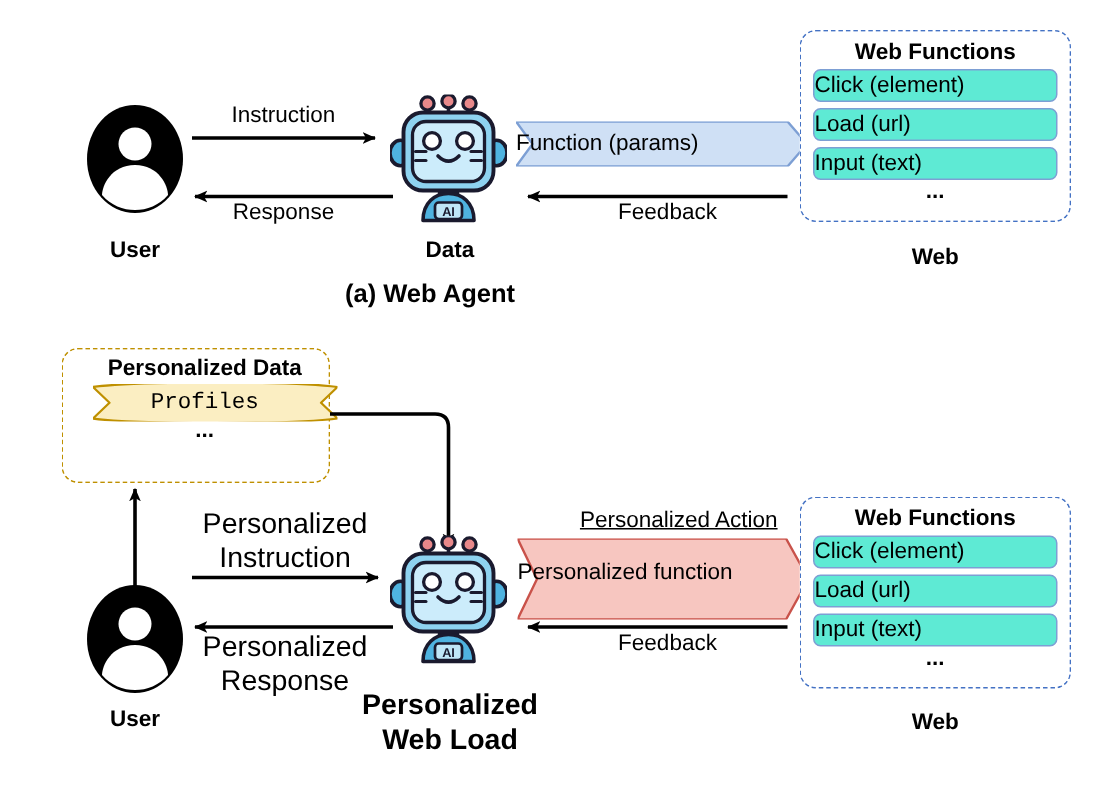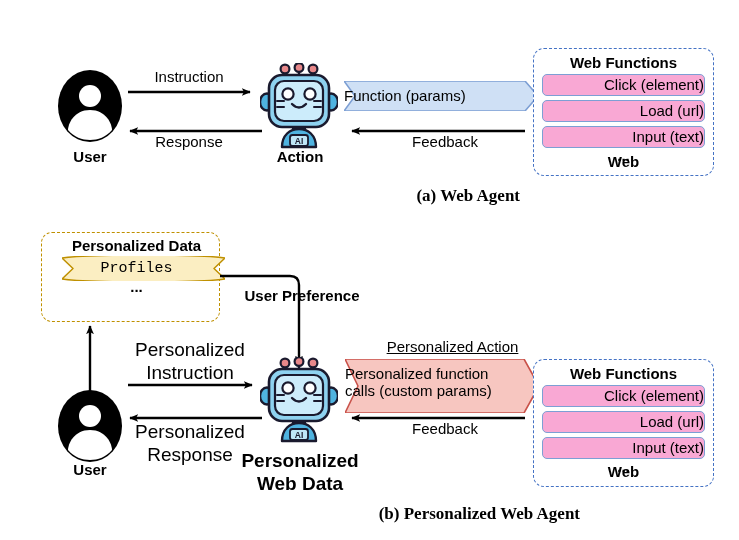"Web Functions" .webbox { margin-top: 28px -> none }
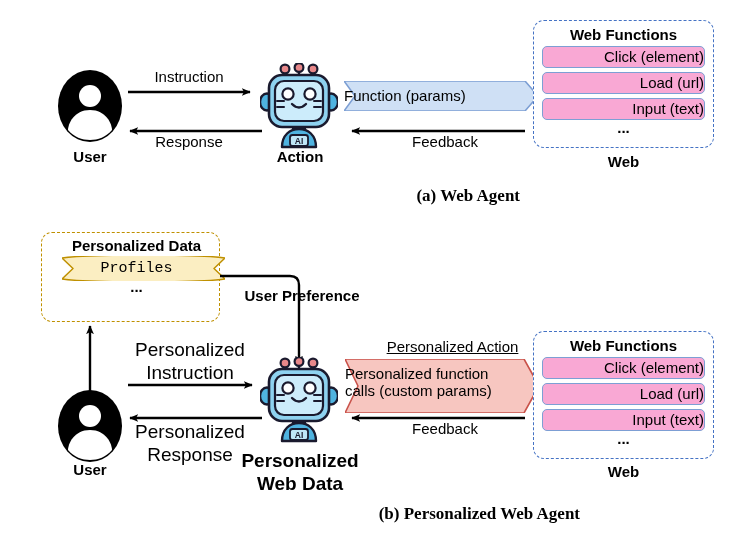"Click (element)" .fnbtn { background: #f9a8d4 -> #5eead4; text-align: right -> left }
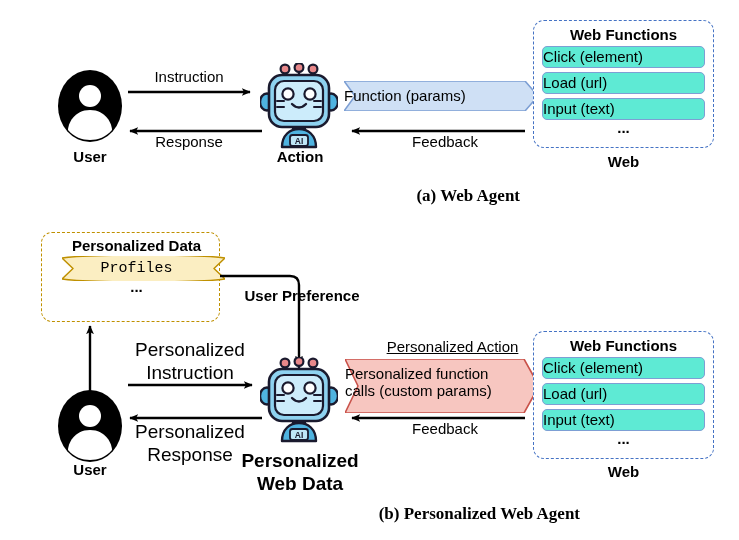"User" .bold { margin-top: none -> 10px }
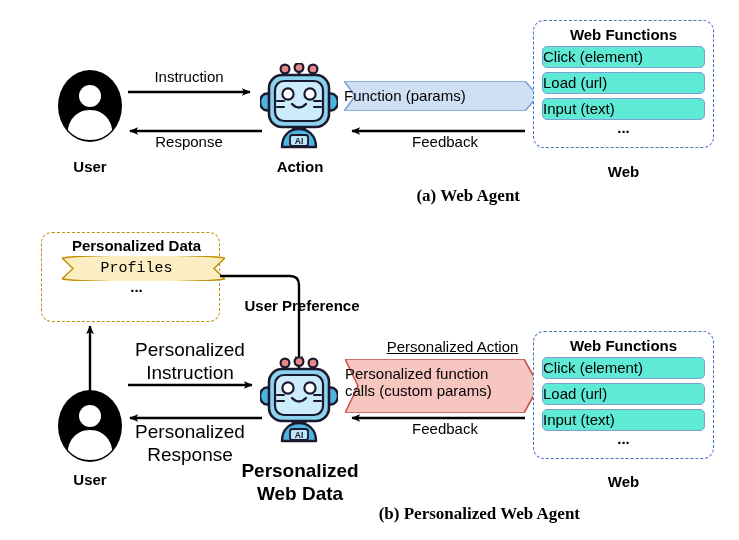"Action" div.abs { text: Action -> Data }
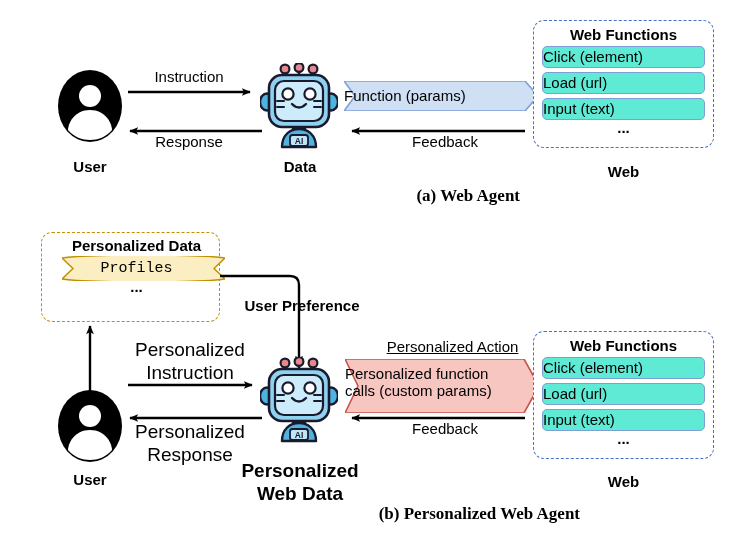"(a) Web Agent" .caption { font-family: Liberation Serif, serif -> Liberation Sans, sans-serif; text-align: right -> left }
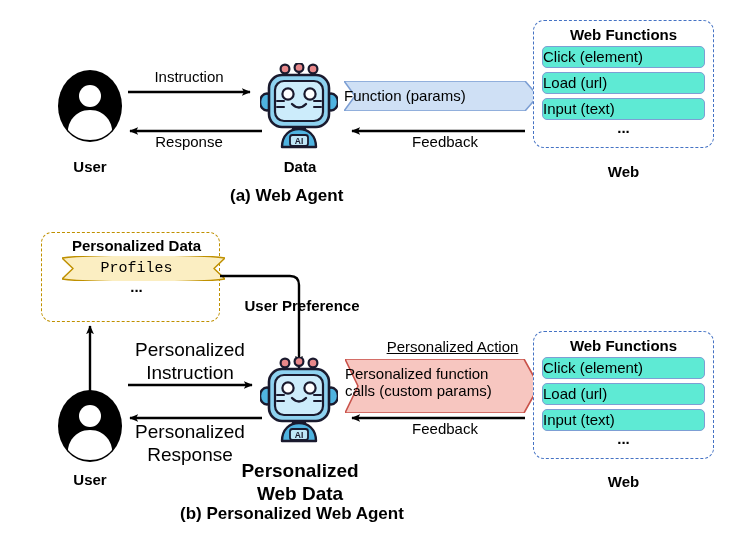"User Preference" div.abs { html: <div>User Preference</div> -> none }
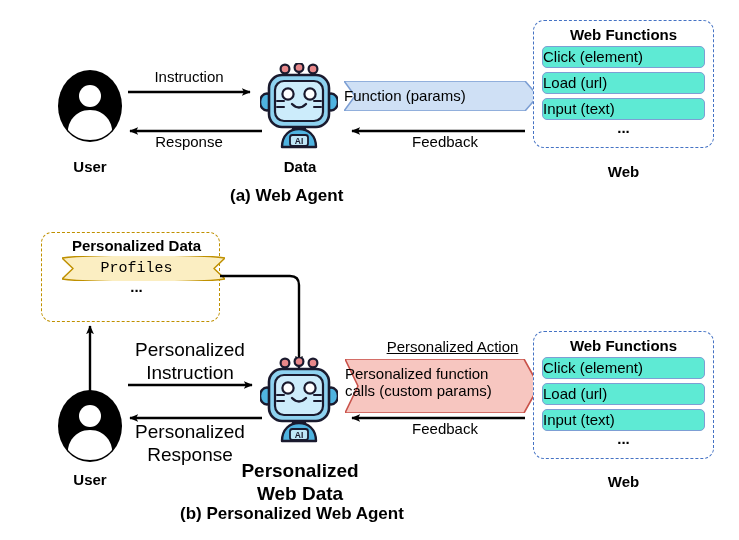"calls (custom params)" span { html: <span>calls (custom params)</span> -> none }
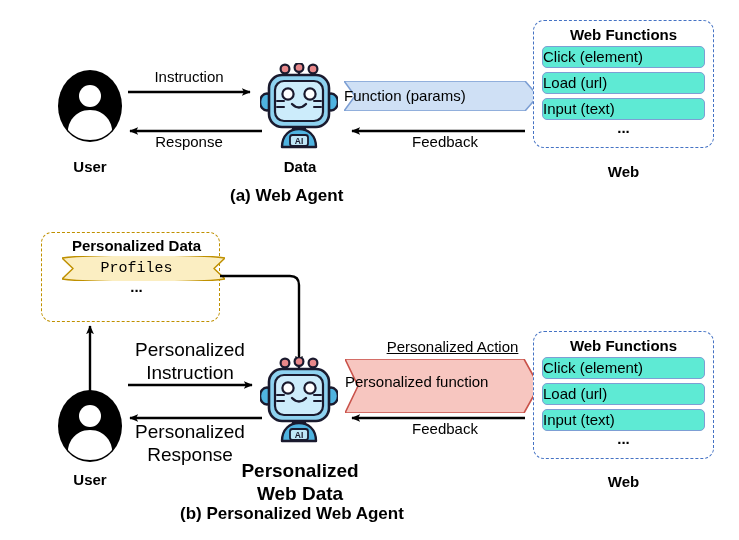"Web Data" div { text: Data -> Load }
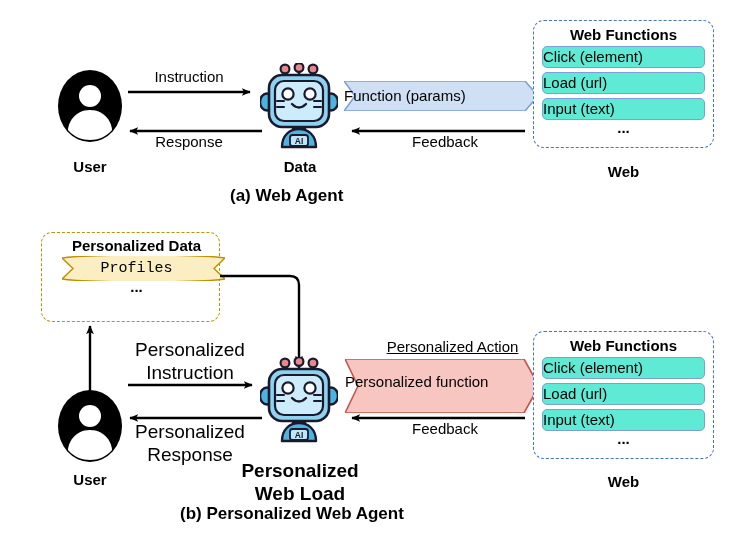"(b) Personalized Web Agent" div.abs { html: <div>(b) Personalized Web Agent</div> -> none }
